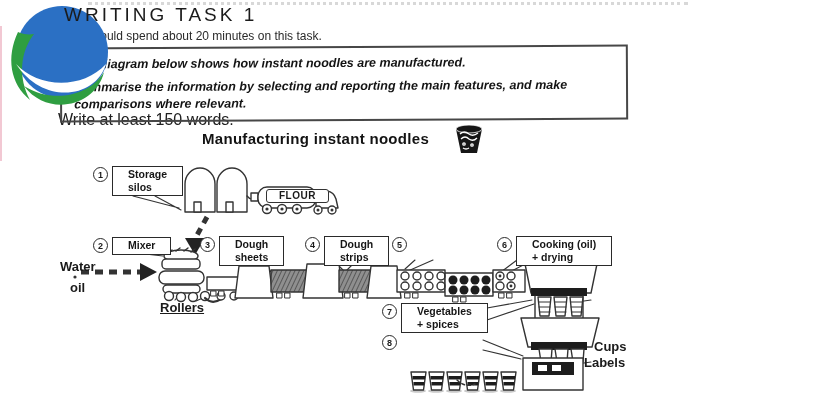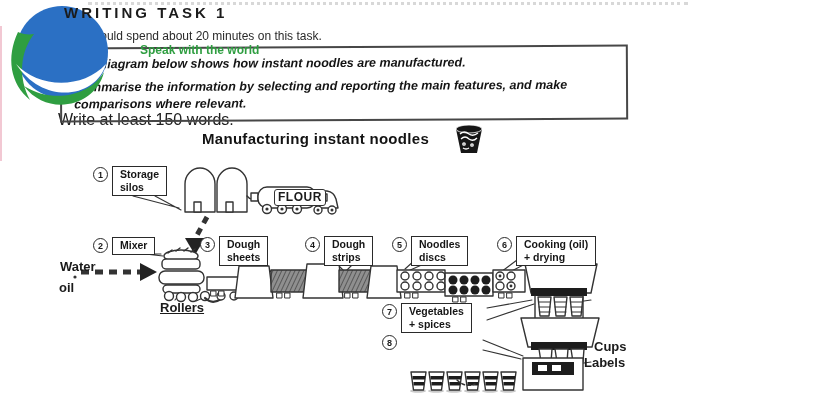"WRITING TASK 1" .heading { font-size: 15px -> 19px; font-weight: bold -> normal }
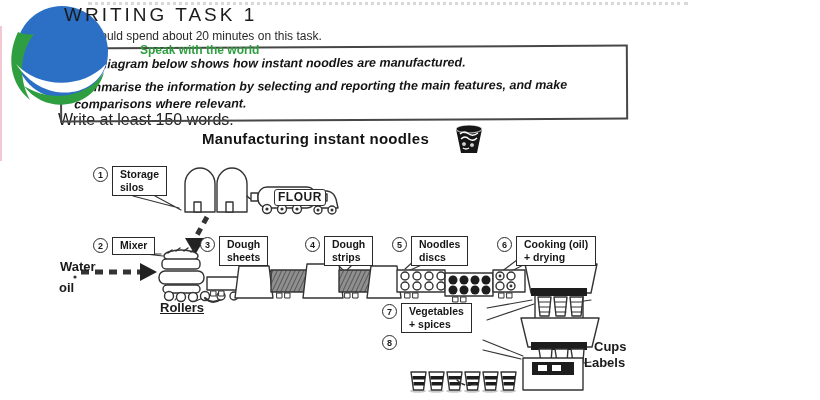"Speak with the world" div.tagline { html: <div>Speak with the world</div> -> none }
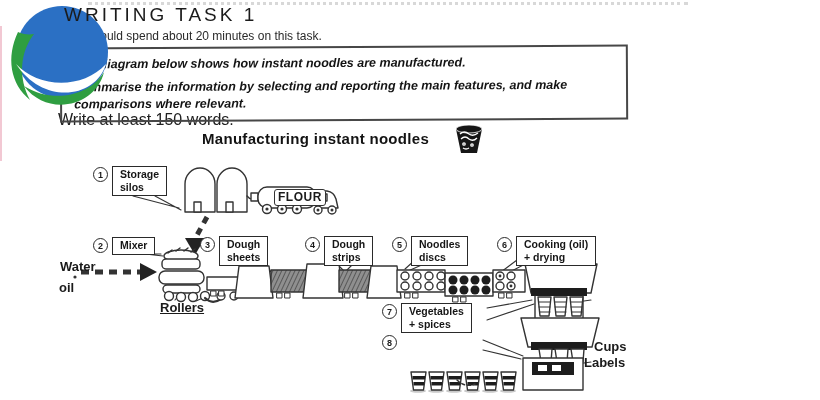"Storage" .steplabel { padding: 1px 7px 2px -> 1px 15px 2px }
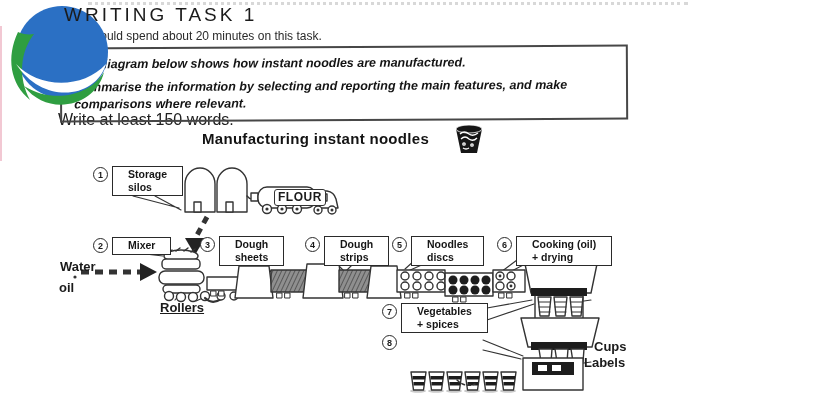"FLOUR" .ann-flour { font-size: 12px -> 10px; left: 274px -> 266px; padding: 0 3px 1px -> 0 12px 1px }
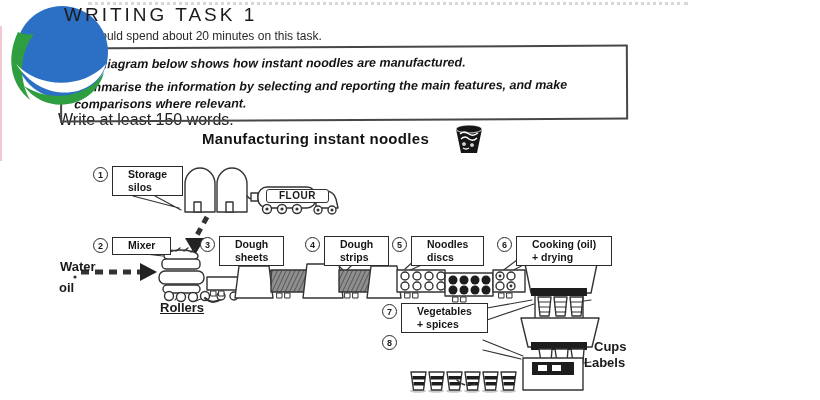"Noodles" span.steplabel { html: <span>Noodles discs</span> -> none }
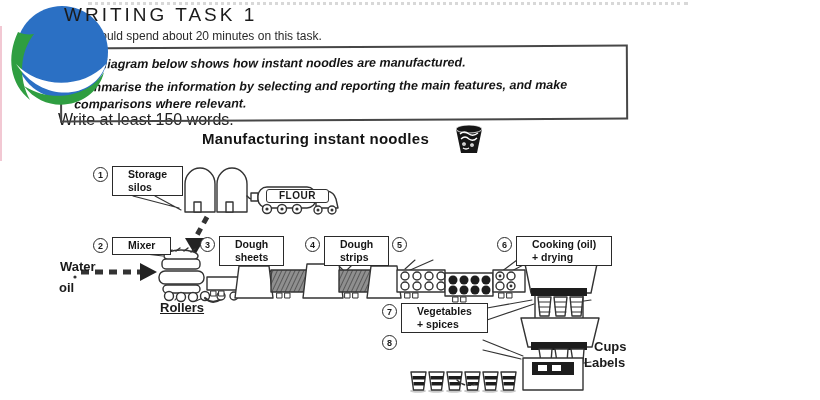"oil" .ann-oil { left: 59px -> 70px }
